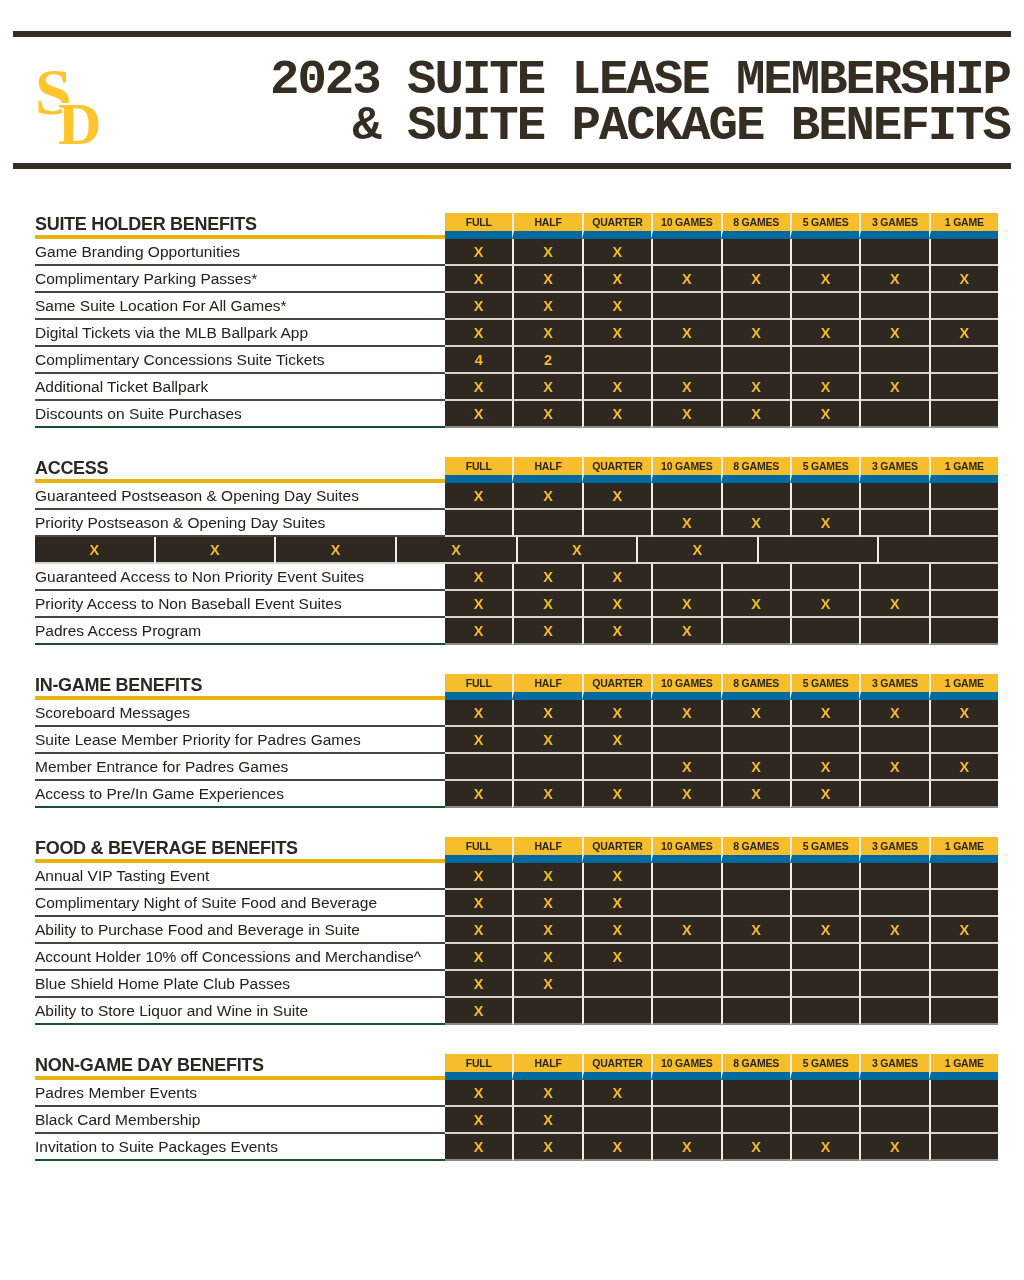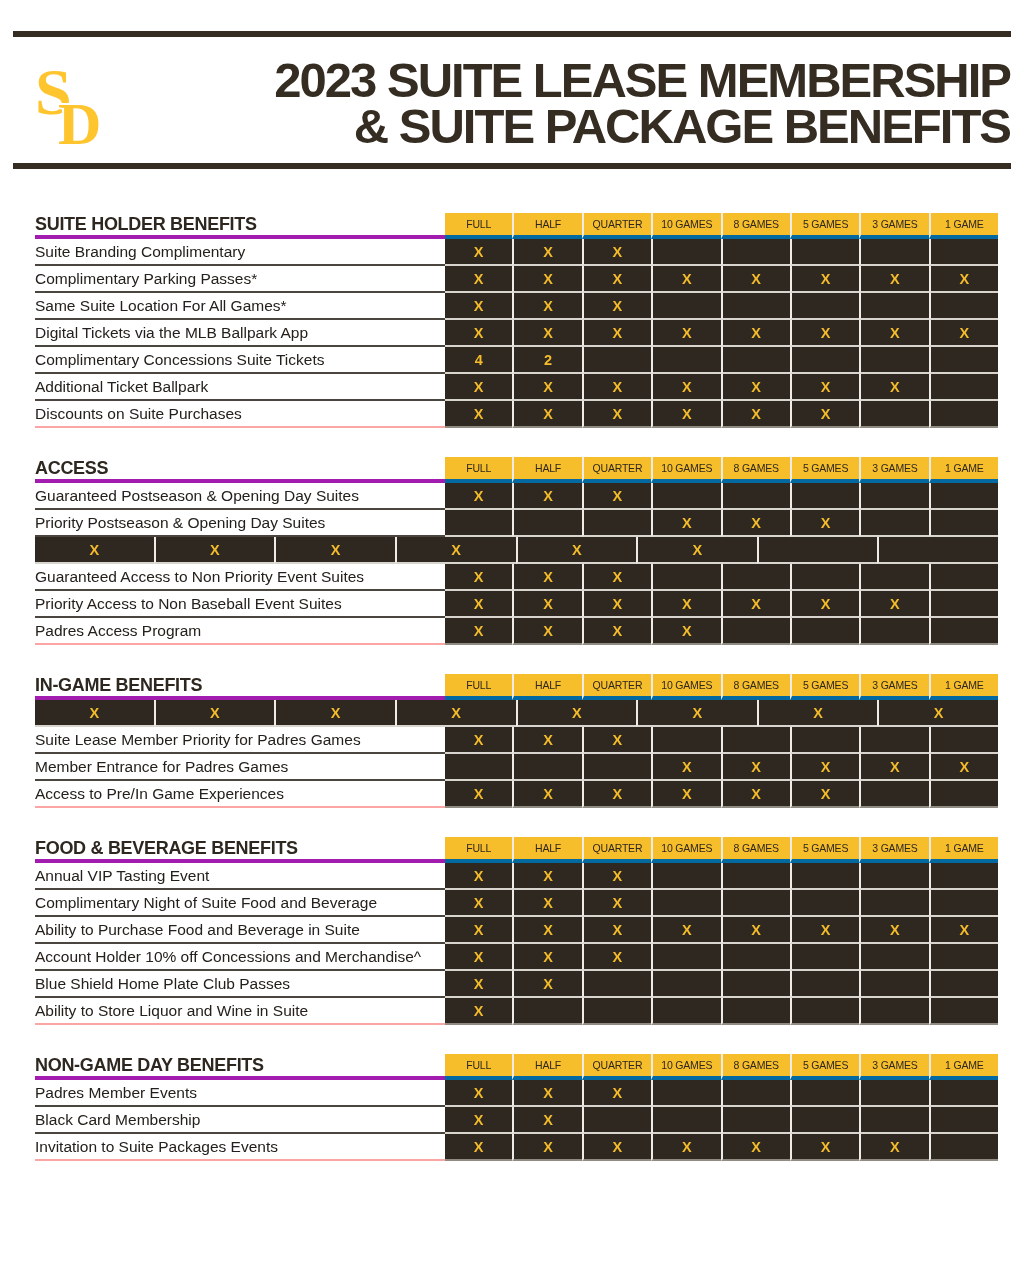"2023 SUITE LEASE MEMBERSHIP" .title { font-family: none -> Liberation Mono, monospace }
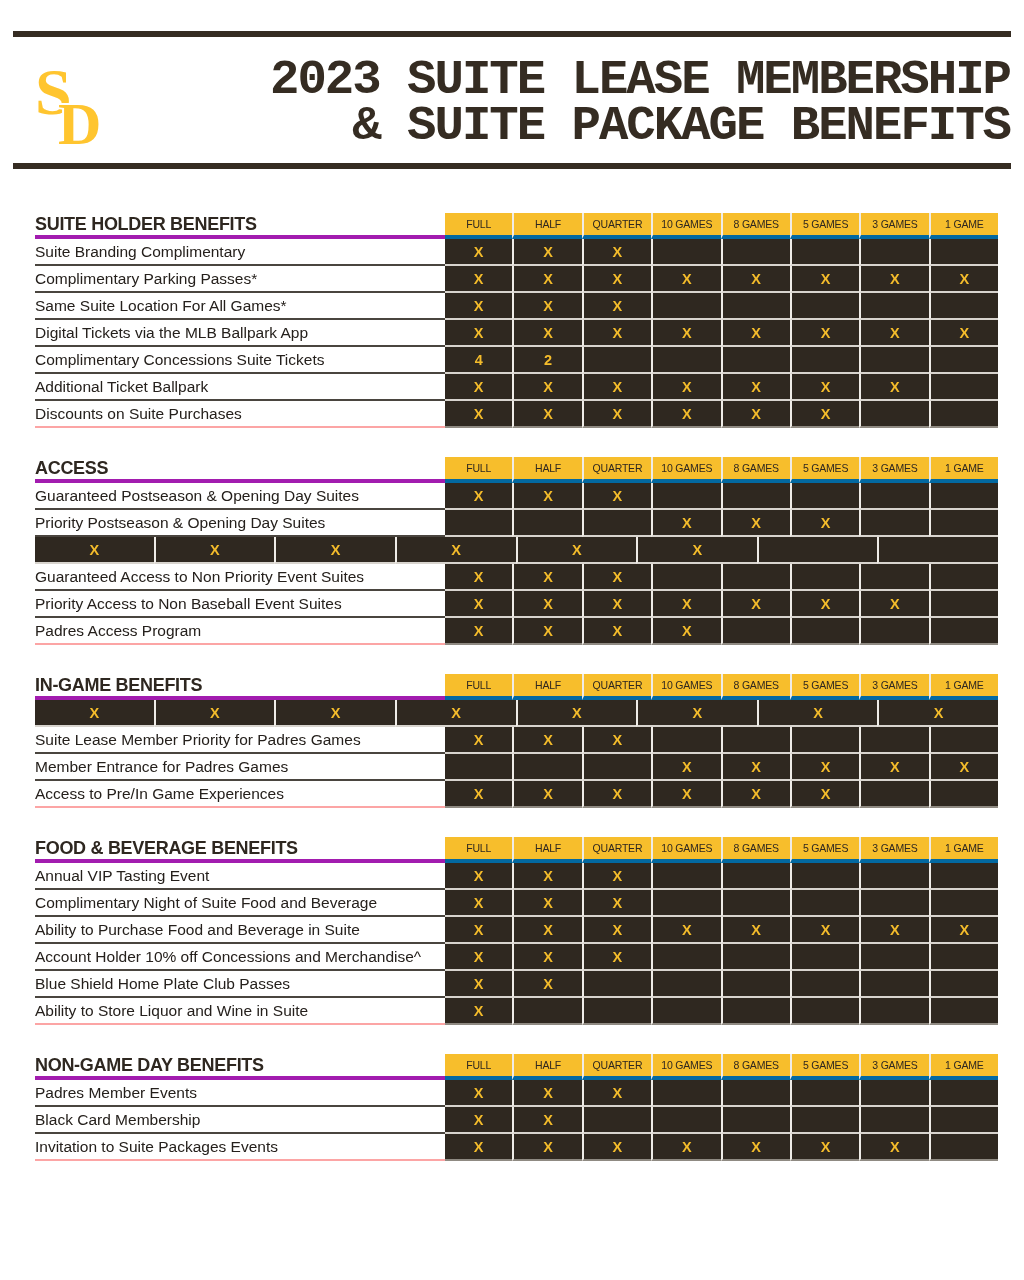"SUITE HOLDER BENEFITS" .head-label { border-bottom: 4px solid #a21caf -> 4px solid #eab308 }
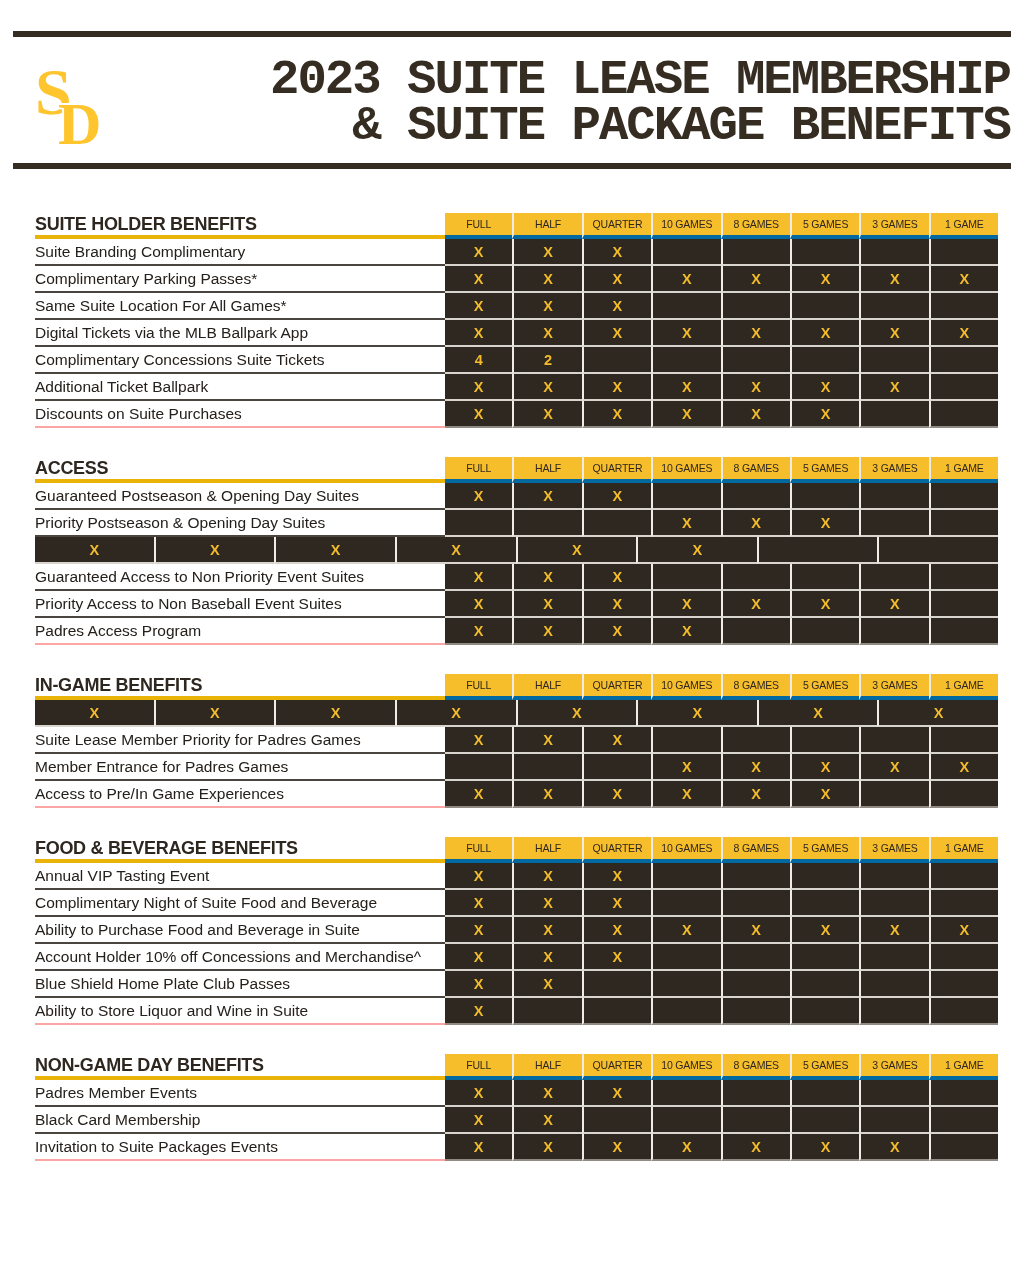"FULL" .heads > div { border-bottom: 4px solid #0369a1 -> 8px solid #0369a1; font-weight: normal -> bold }
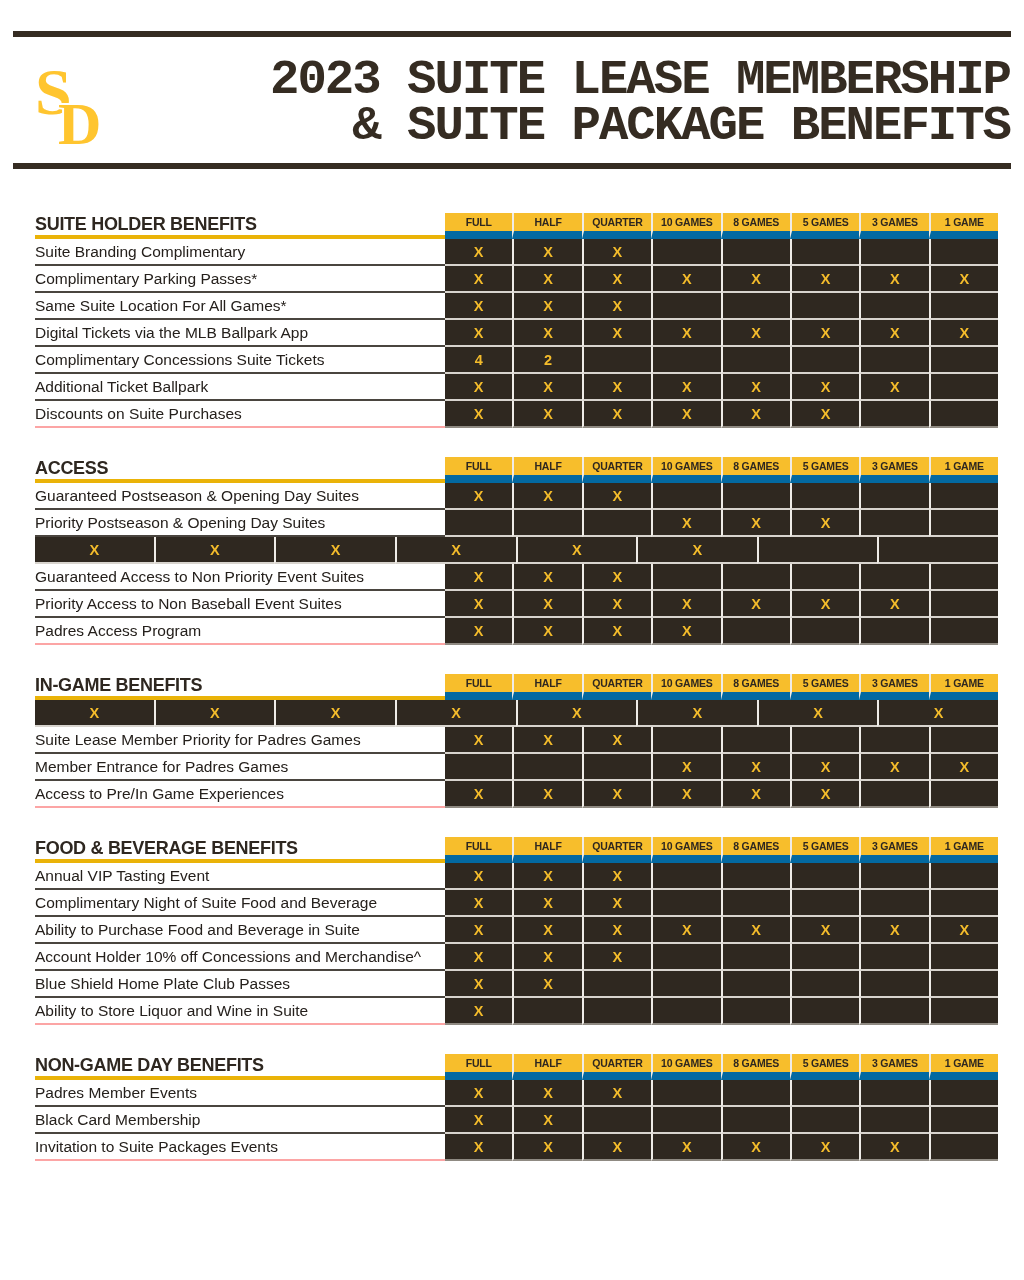"Suite Branding Complimentary" div.b-label { text: Suite Branding Complimentary -> Game Branding Opportunities }
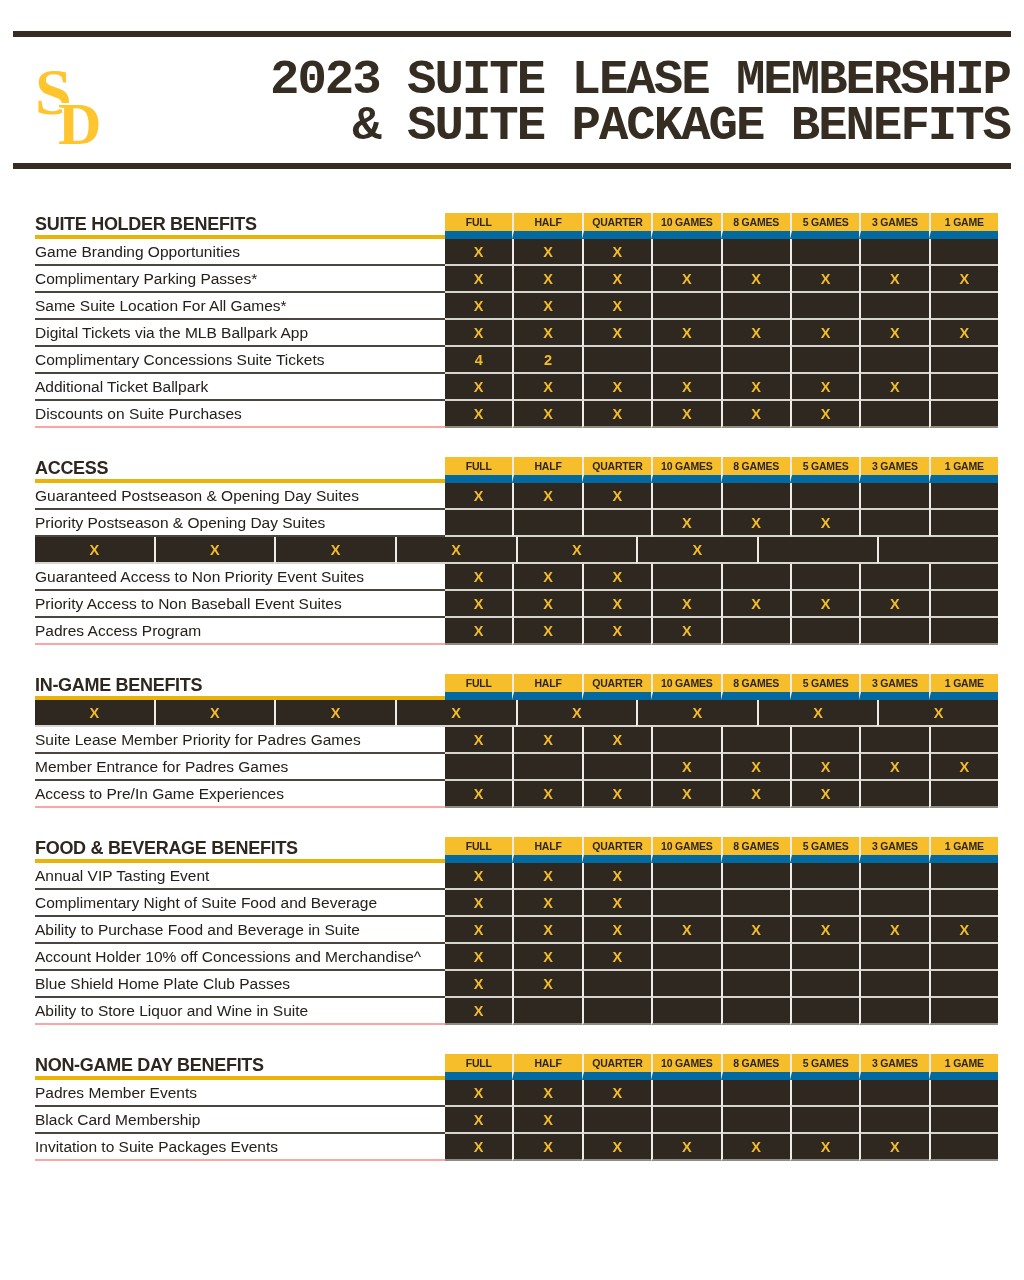"Discounts on Suite Purchases" .b-row:last-child .b-label { border-bottom: 2px solid #fca5a5 -> 2px solid #14532d }
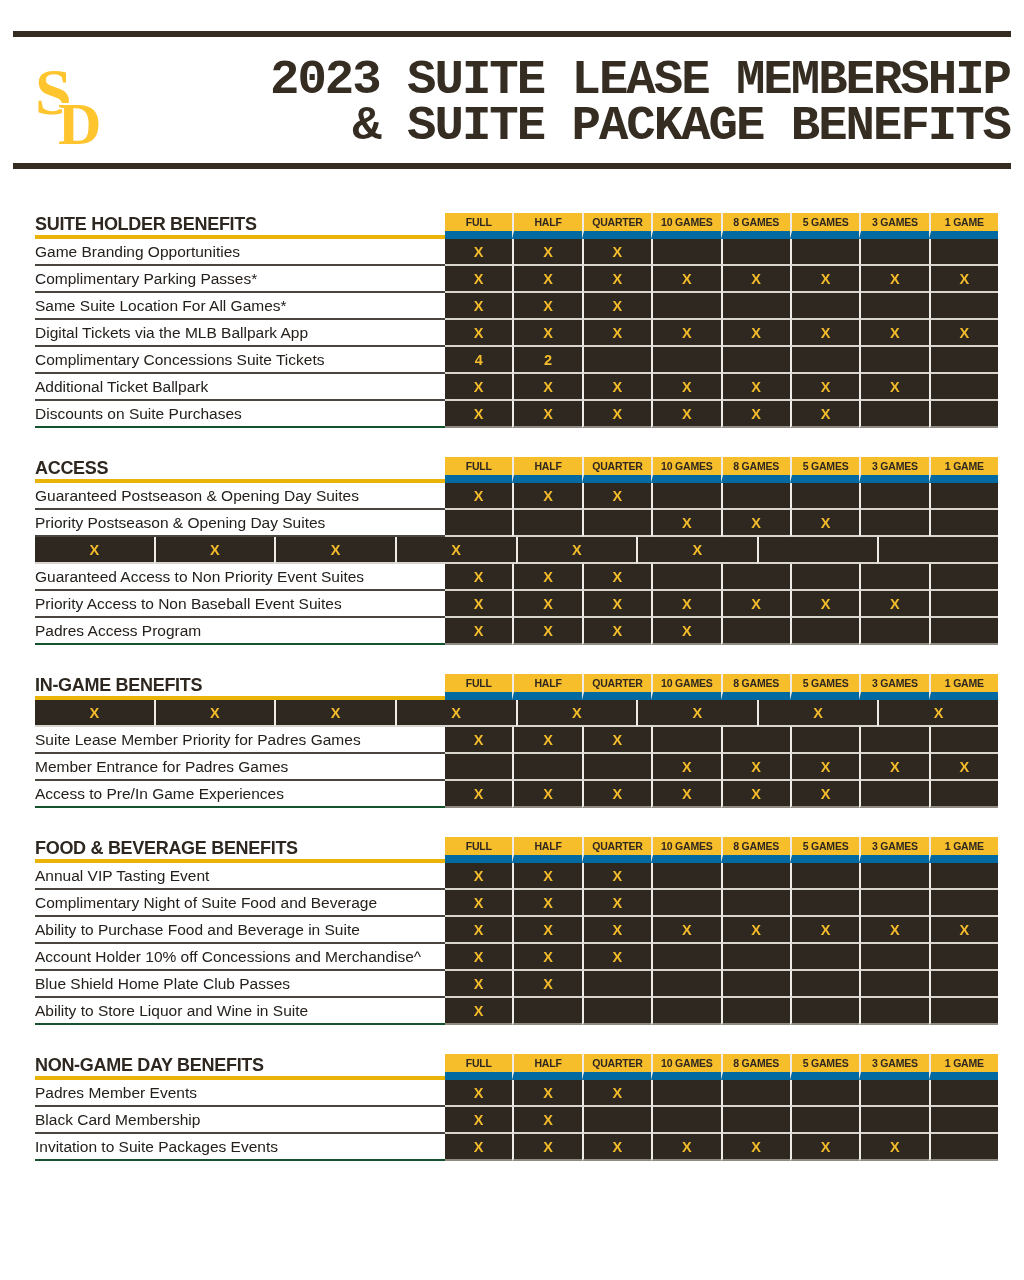"Scoreboard Messages" div.b-label { html: none -> <div>Scoreboard Messages</div> }
